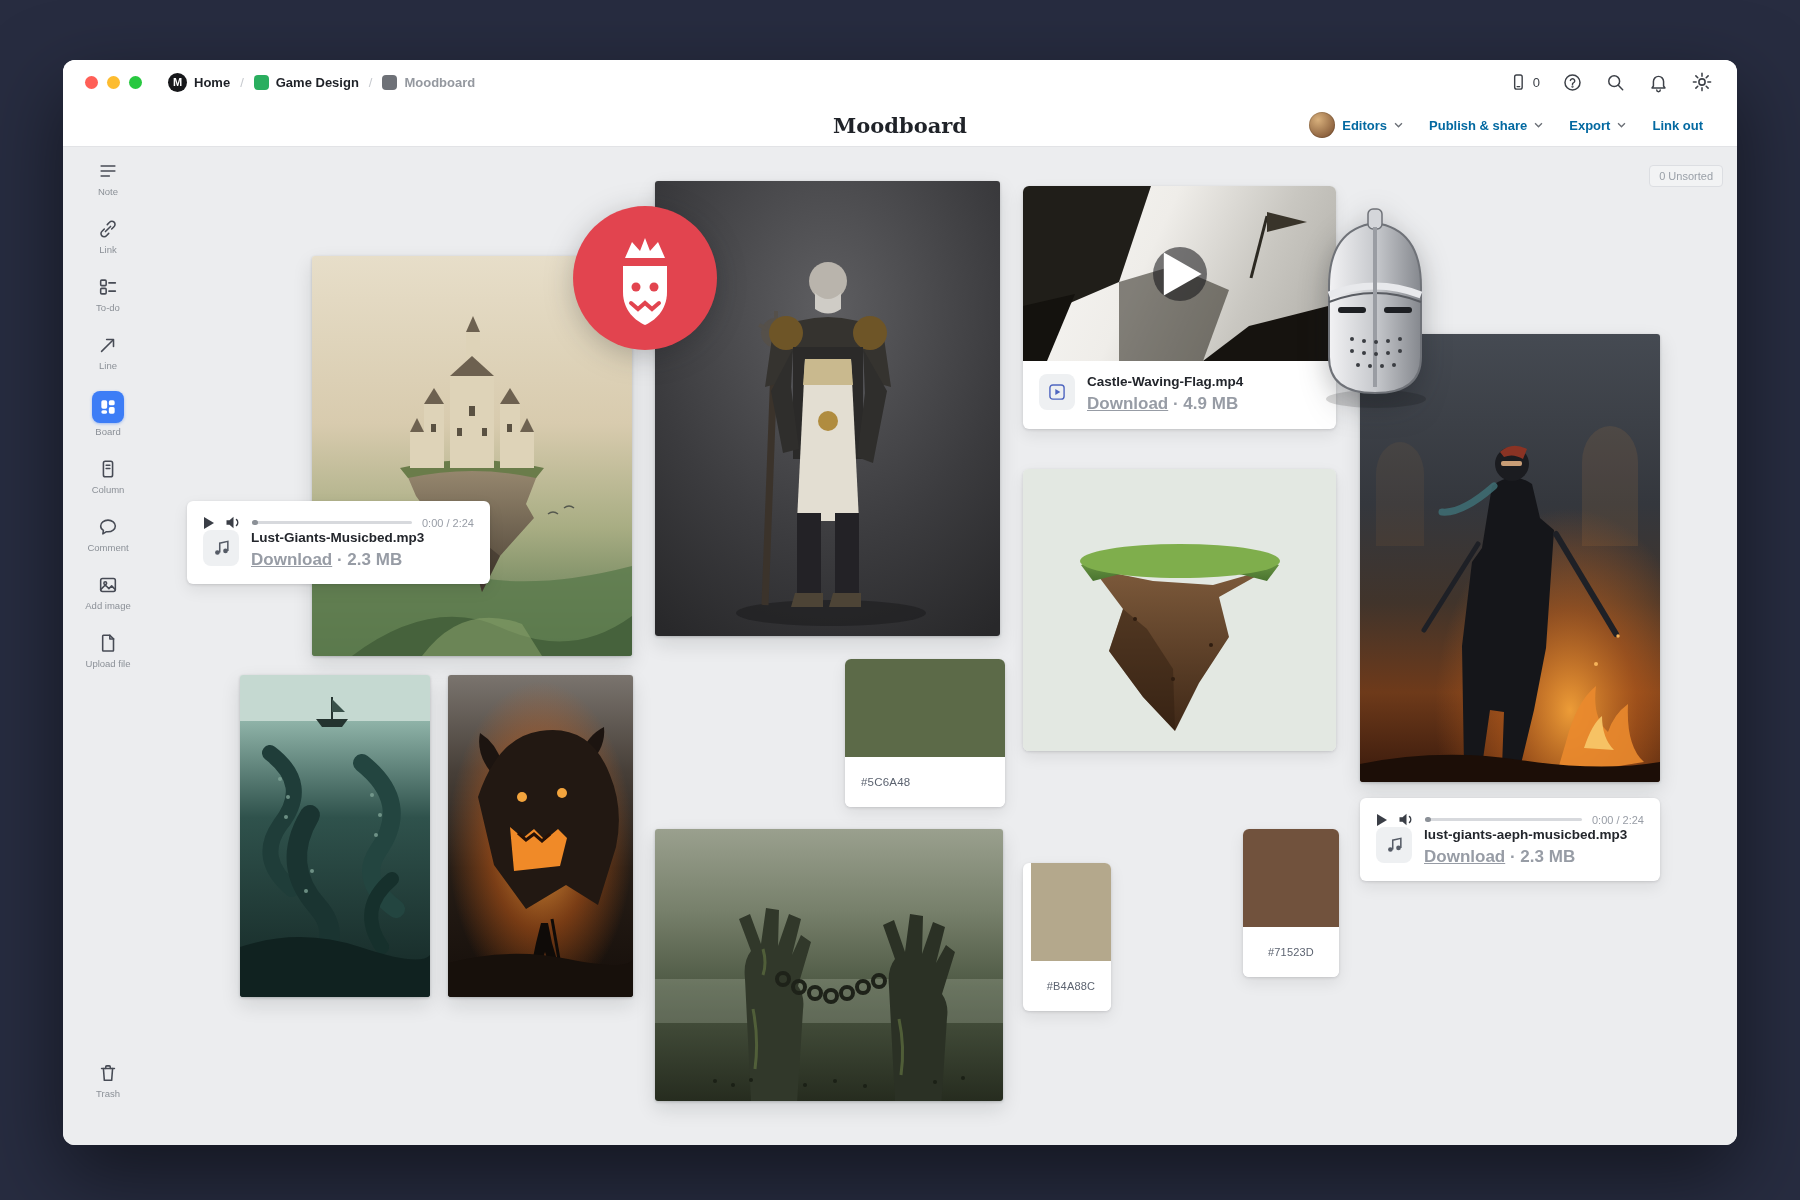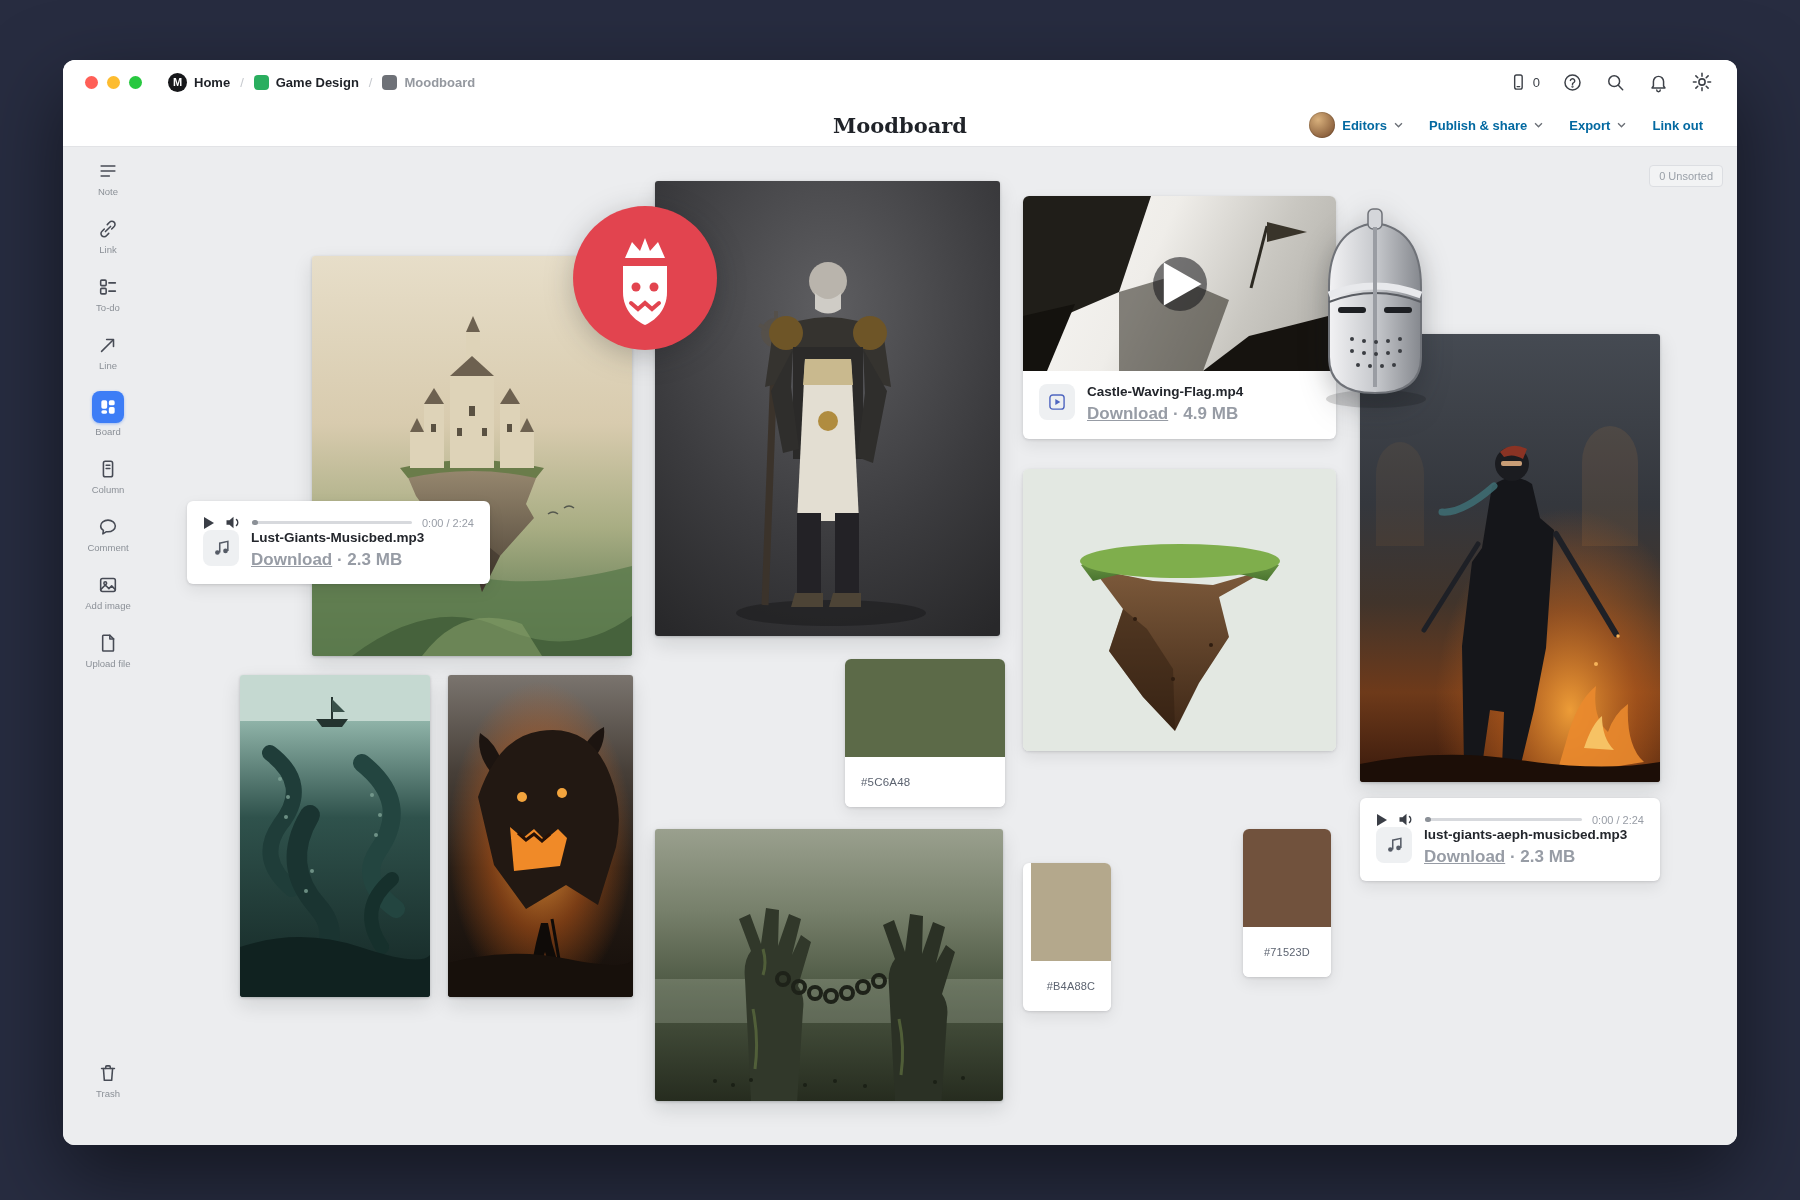"Castle-Waving-Flag.mp4" div.abs { top: 49px -> 39px }
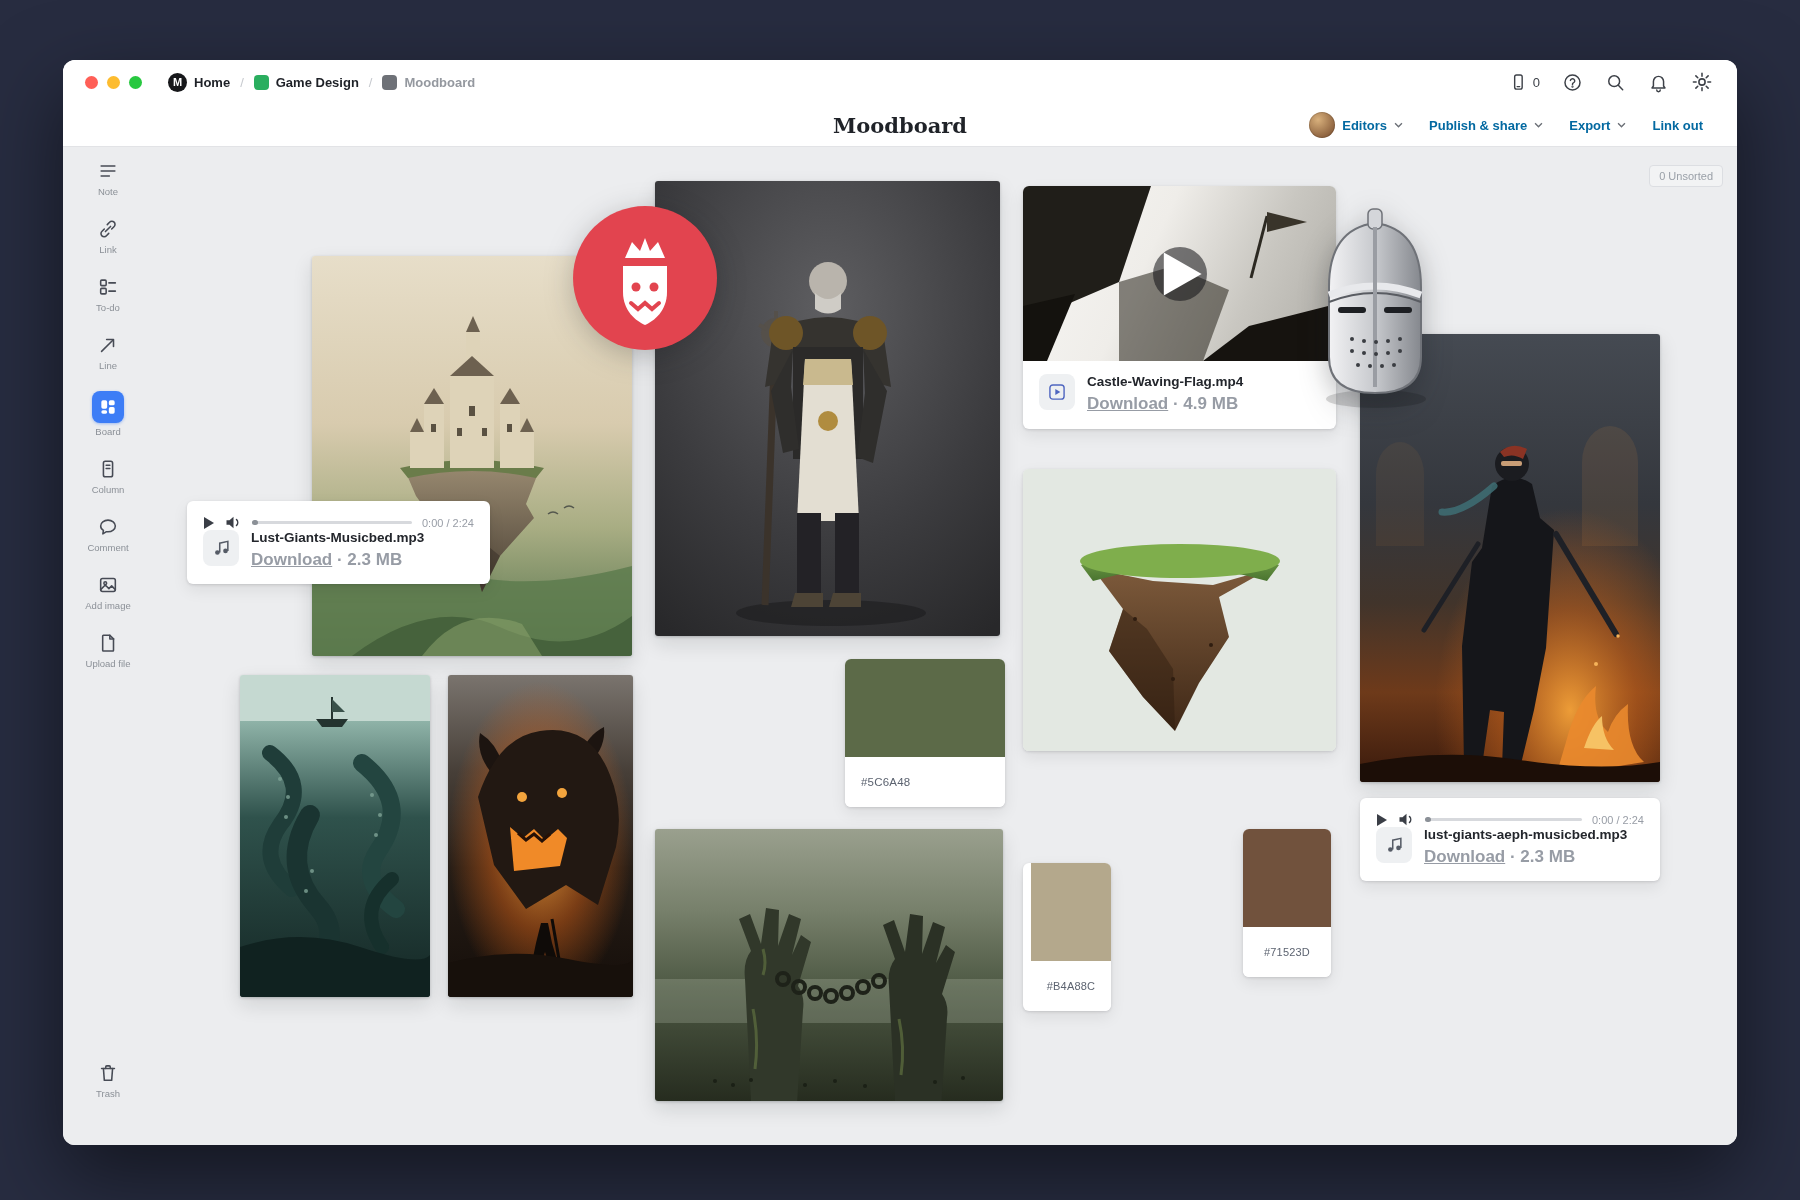"#71523D" div.abs { width: 88px -> 96px }
